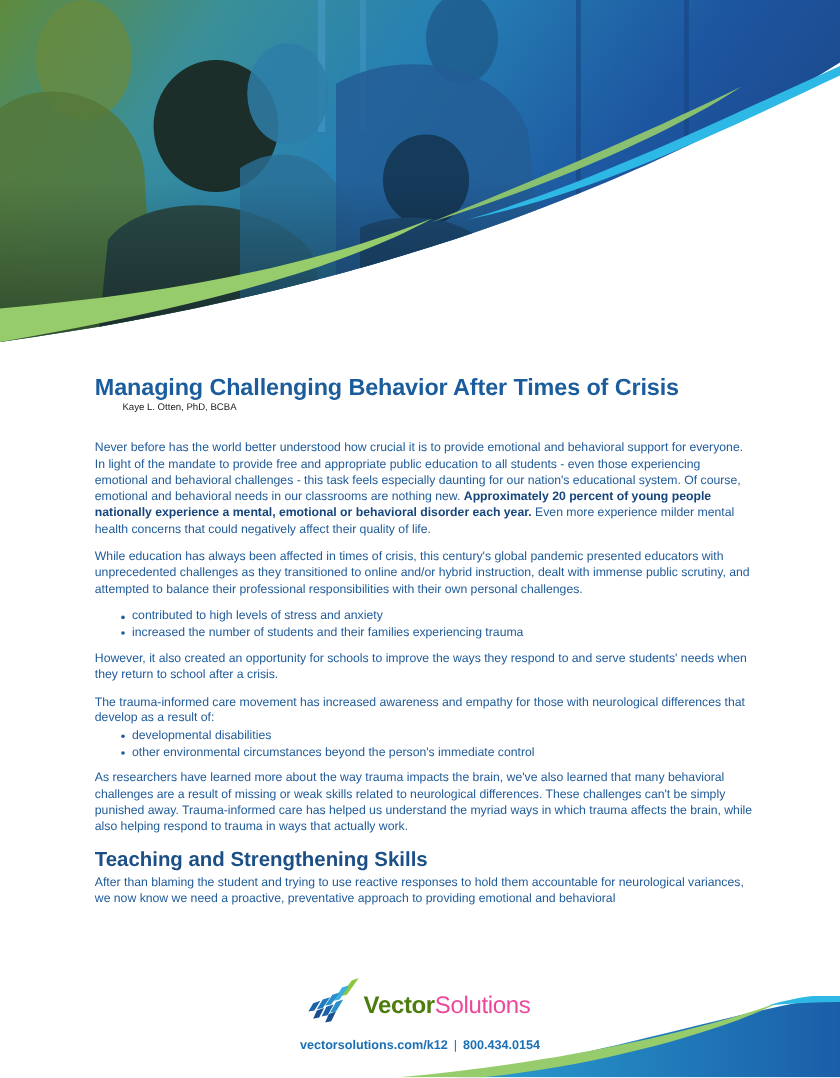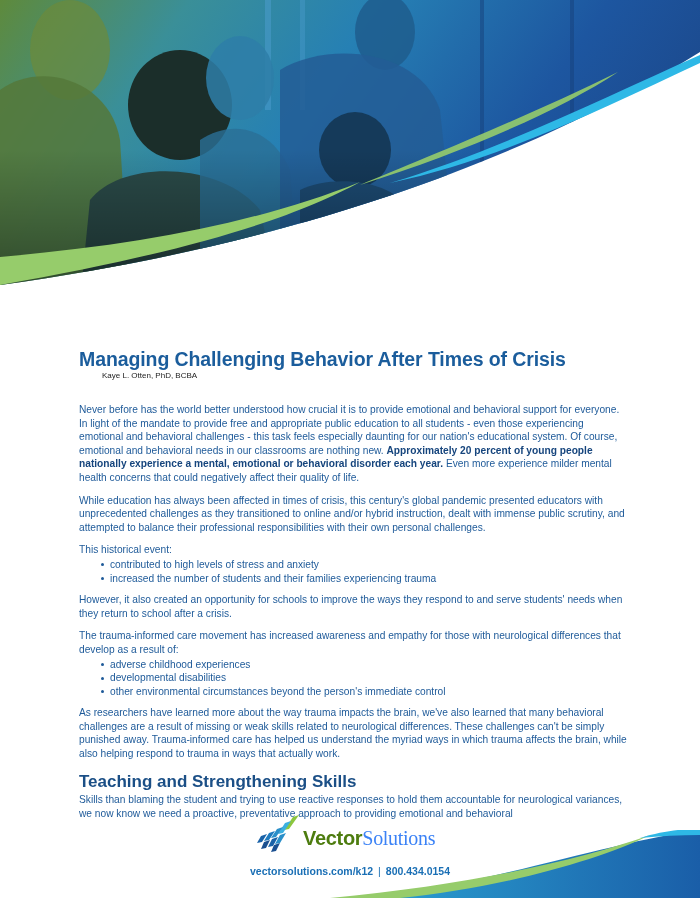"Managing Challenging Behavior After" .content { margin-top: 36px -> none }
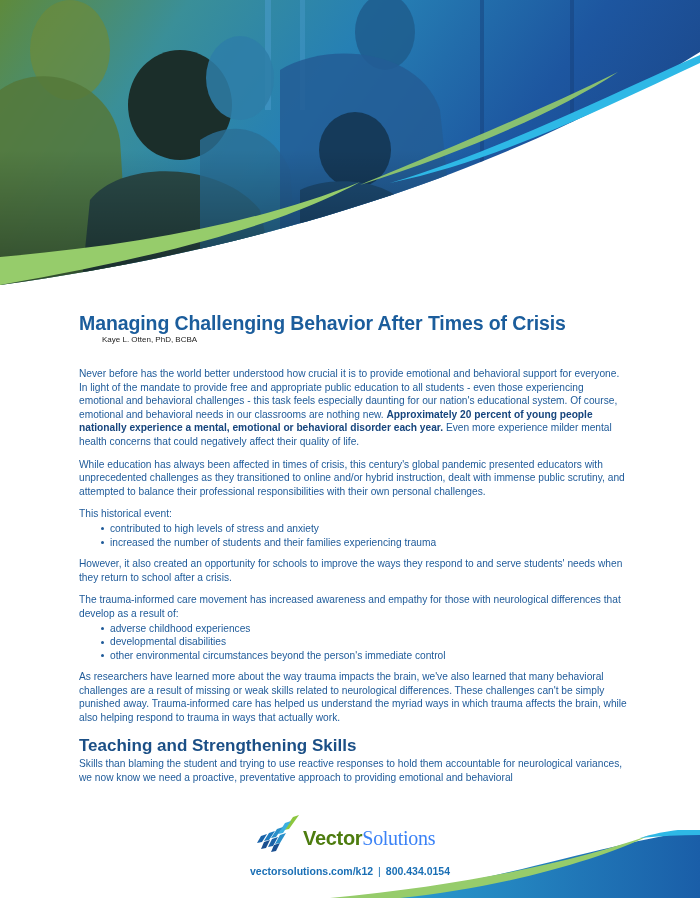"This historical event:" p.intro { html: <p>This historical event:</p> -> none }
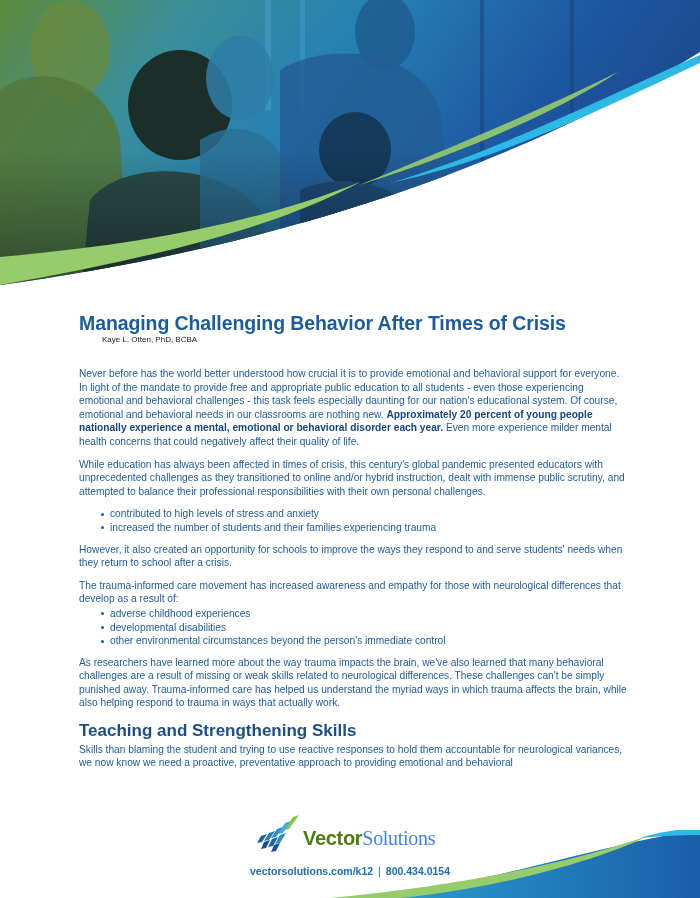"adverse childhood experiences" li { html: <li>adverse childhood experiences</li> -> none }
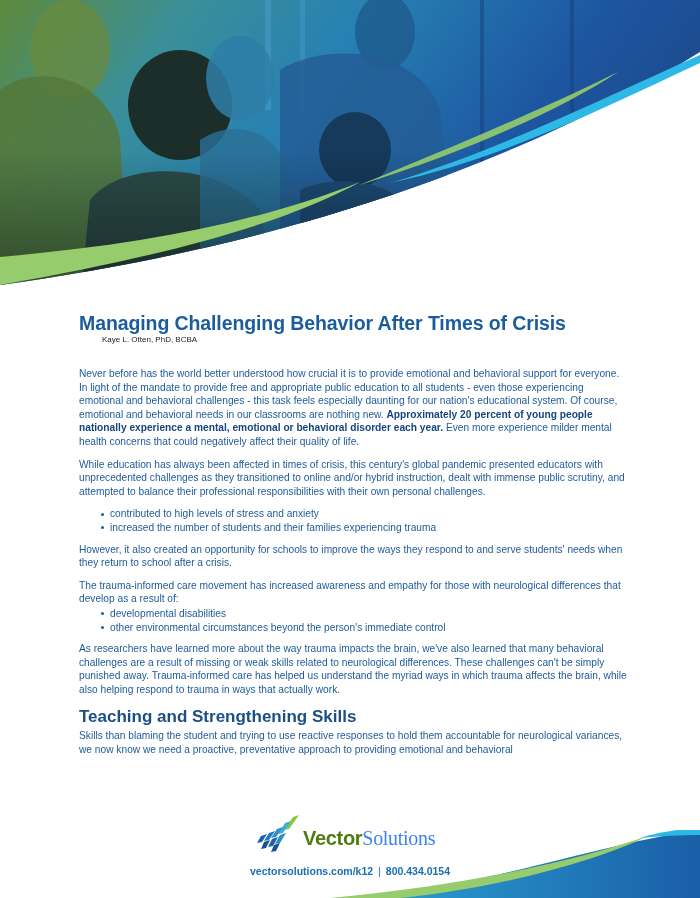"Skills than blaming the student" p { text: Skills -> After }
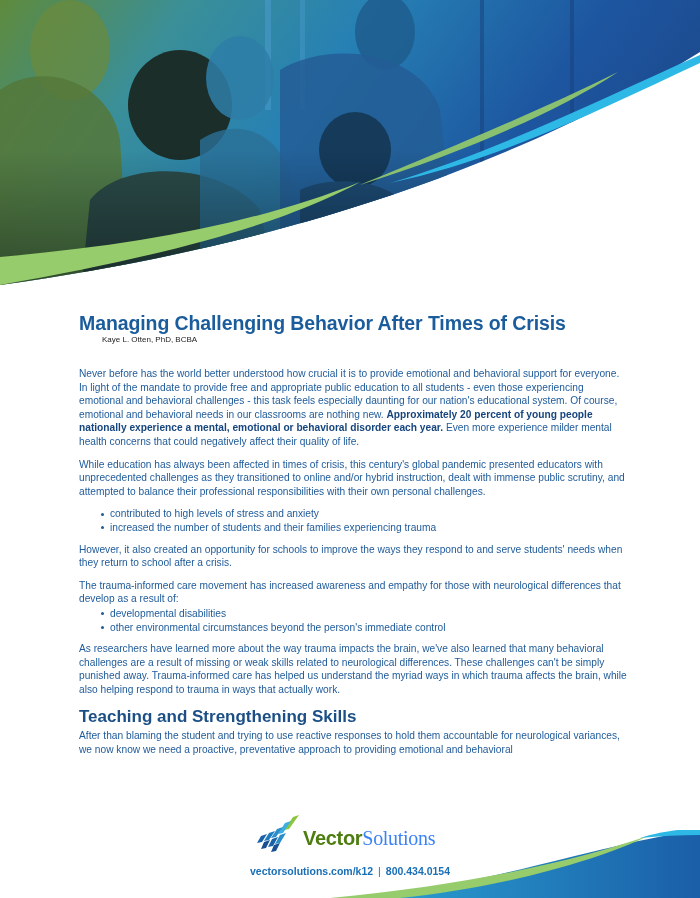"Solutions" .logo-text .light { color: #3b82f6 -> #ec4899; font-family: Liberation Serif, serif -> none }
